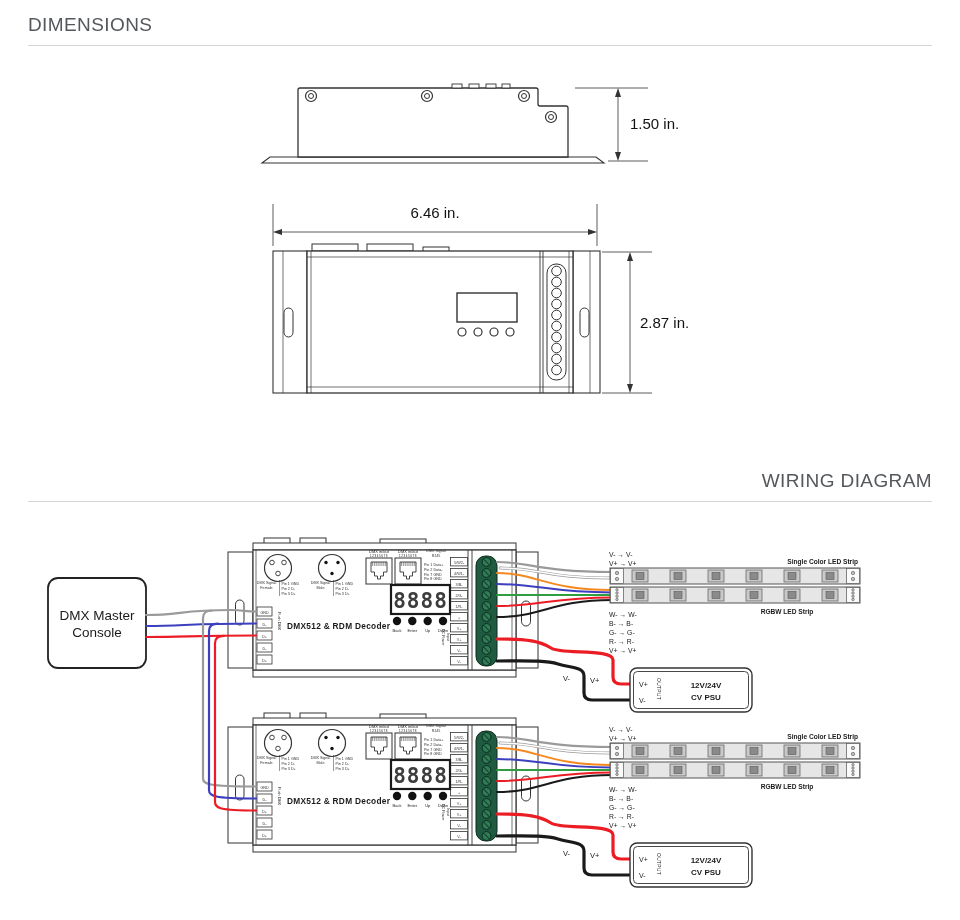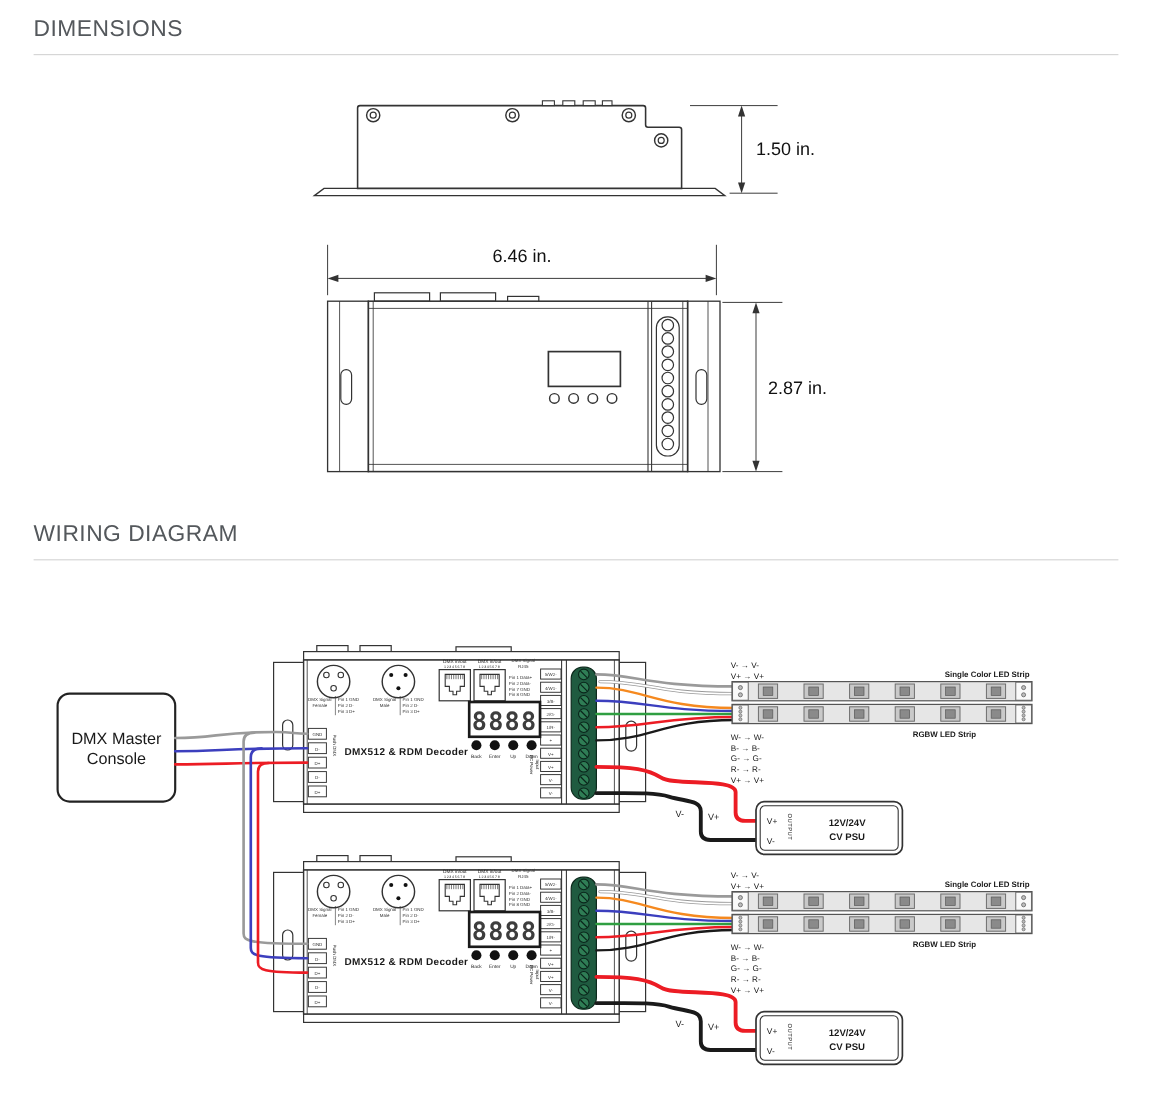"WIRING DIAGRAM" #h-wiring { text-align: none -> right; top: 435px -> 470px }
